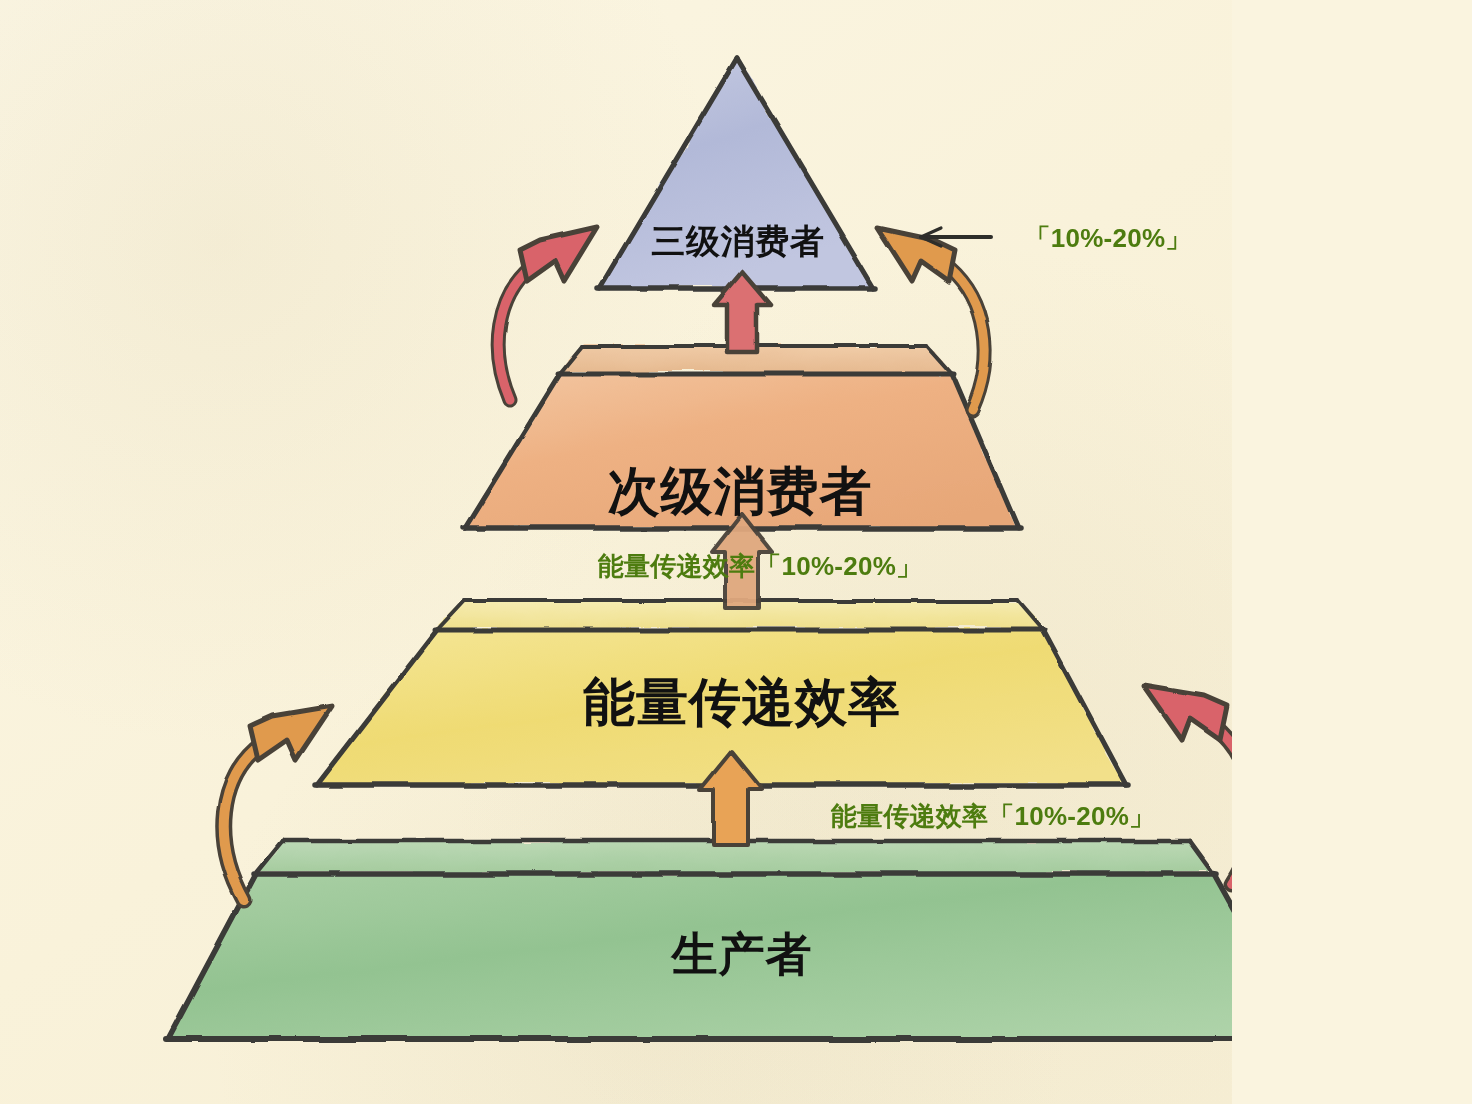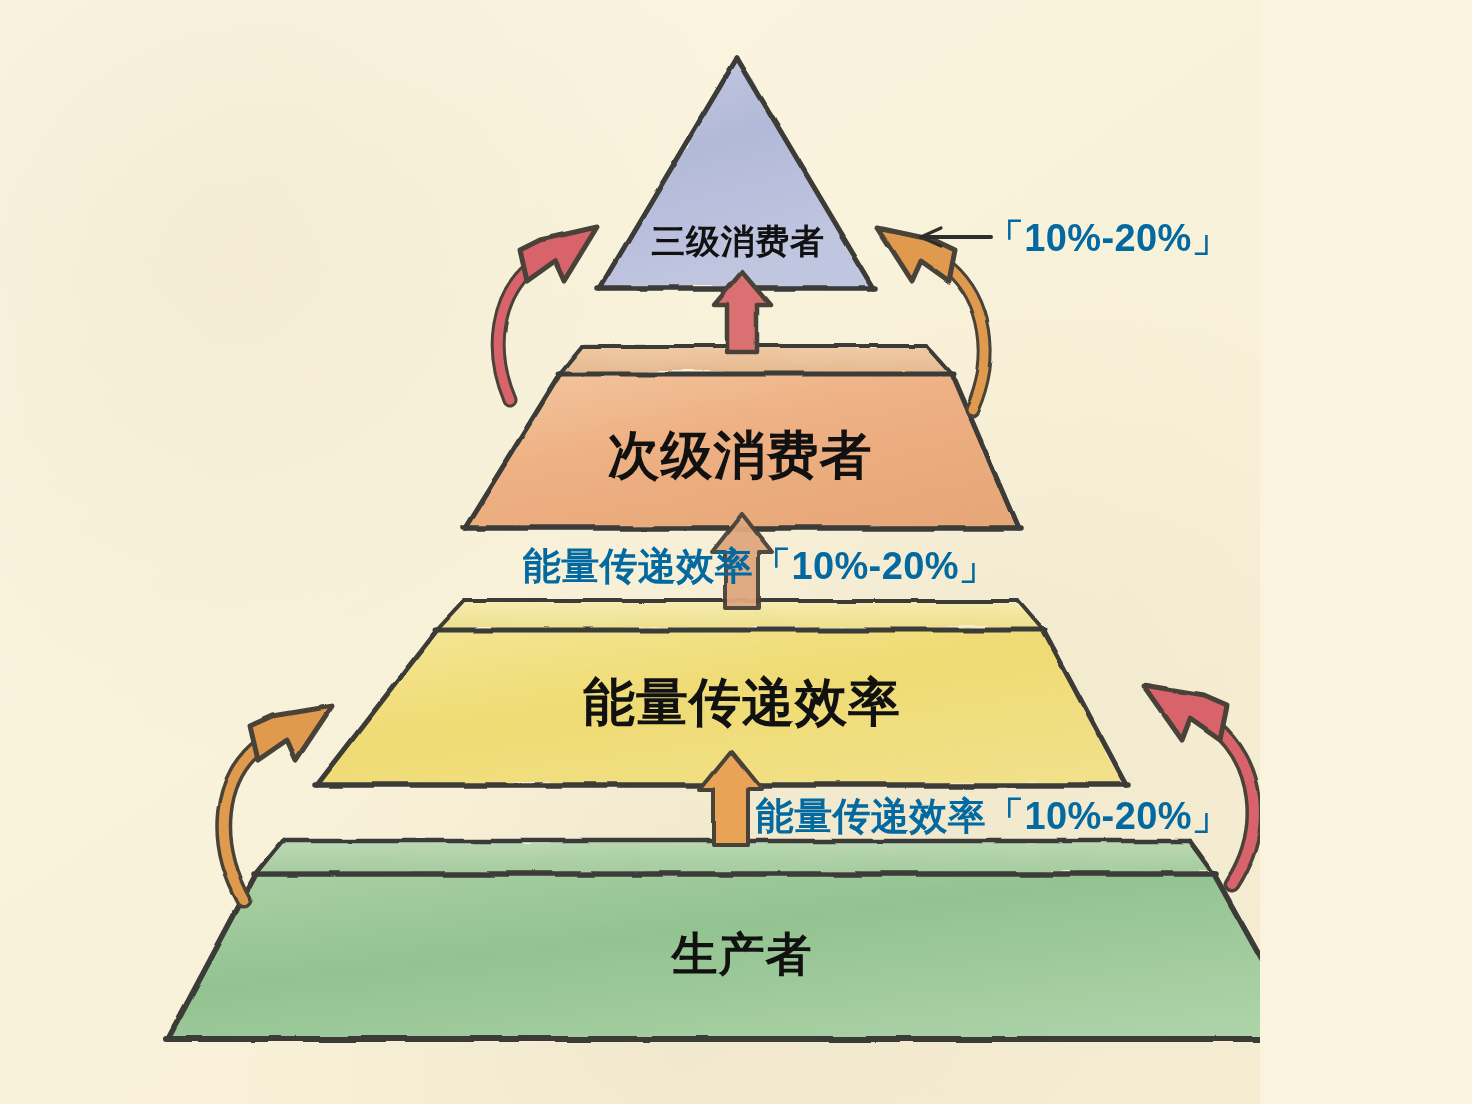"三级消费者" #stage { padding-left: 28px -> none }
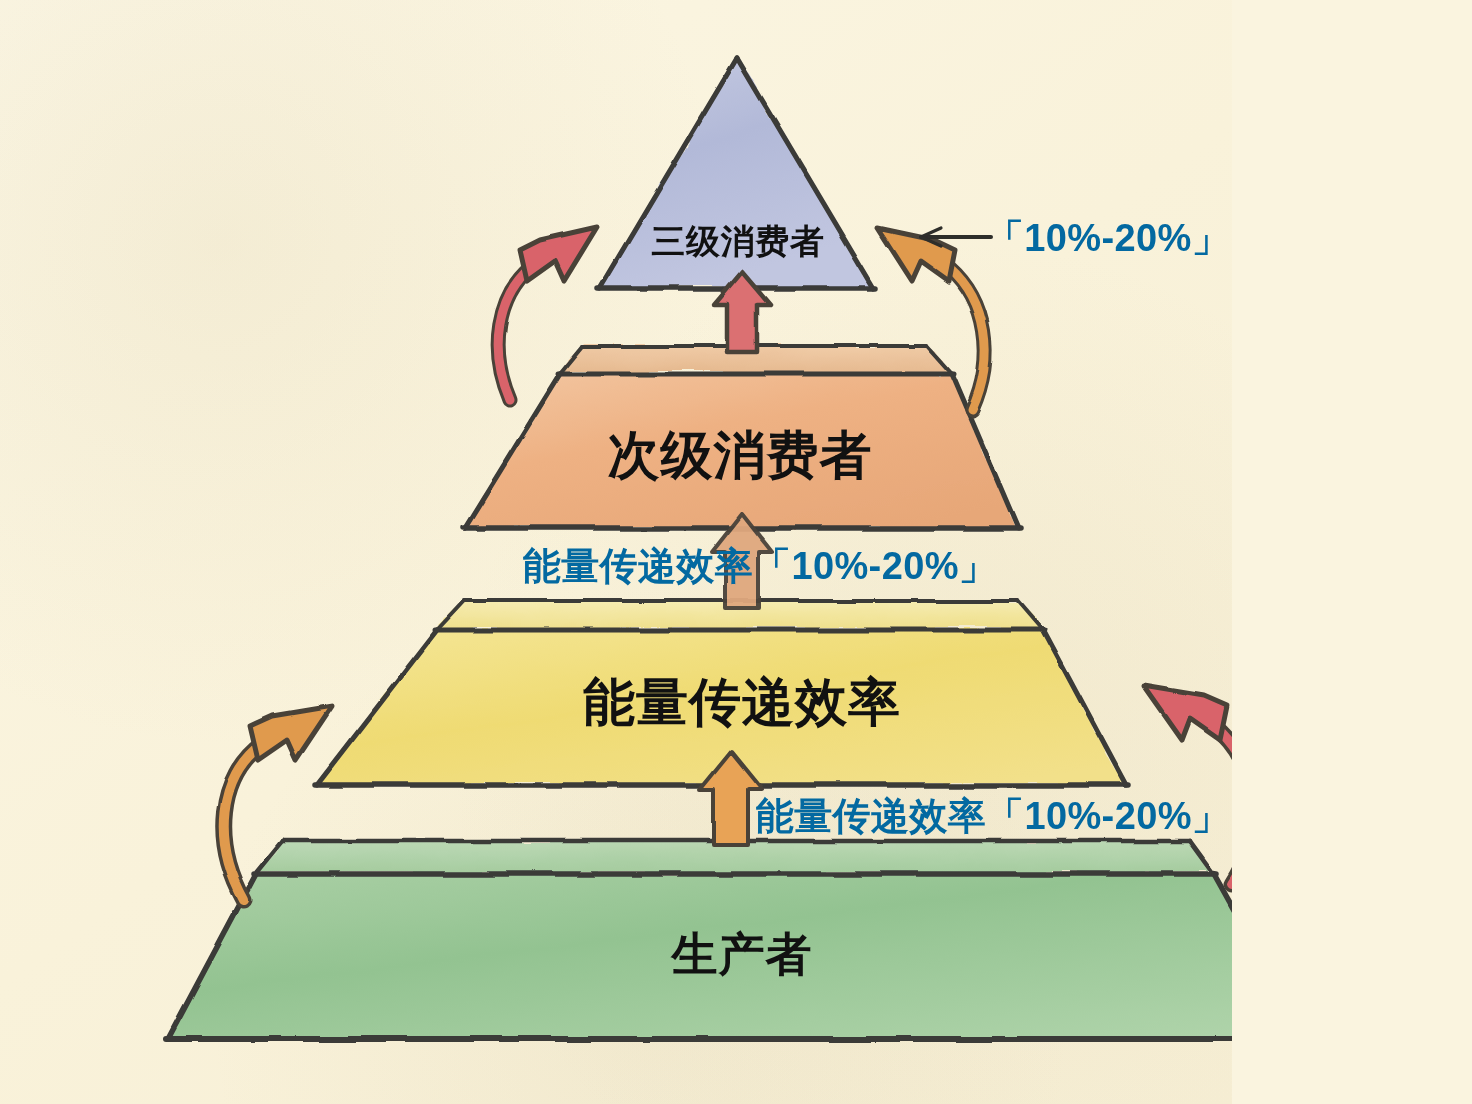"「10%-20%」" .flow-label { color: #0369a1 -> #4d7c0f; font-size: 38px -> 26px }
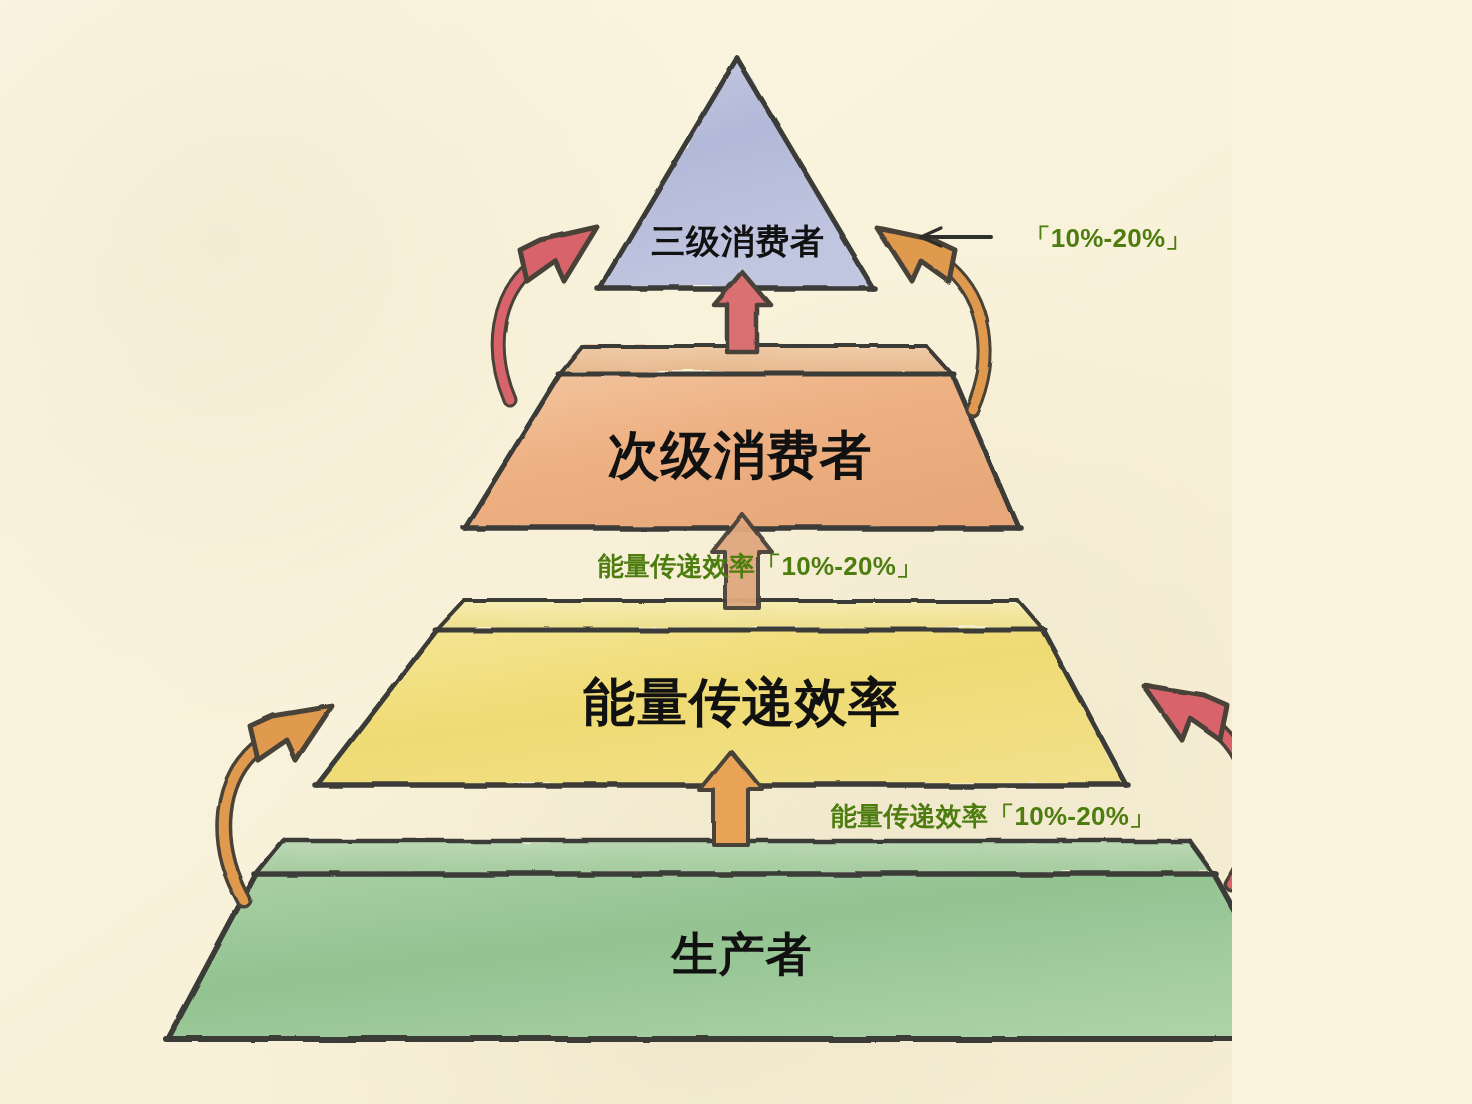"次级消费者" #label-tier-3 { margin-top: none -> 36px }
